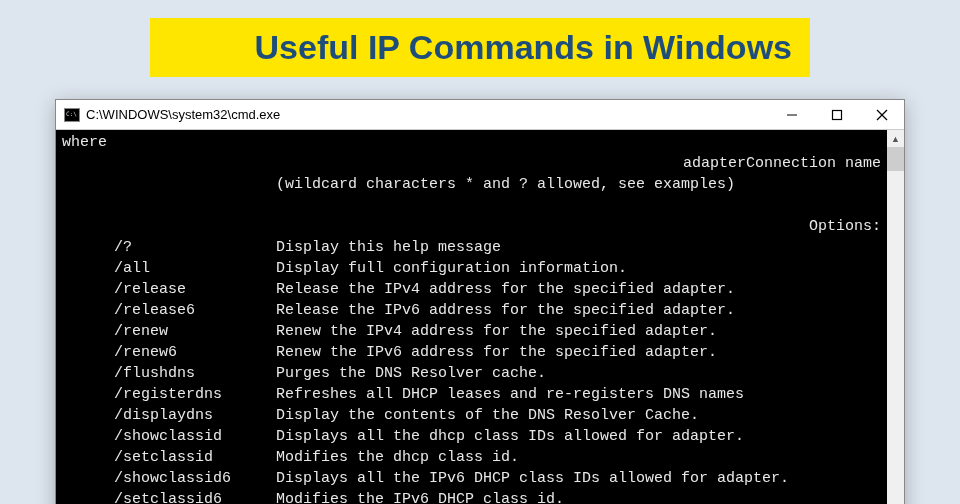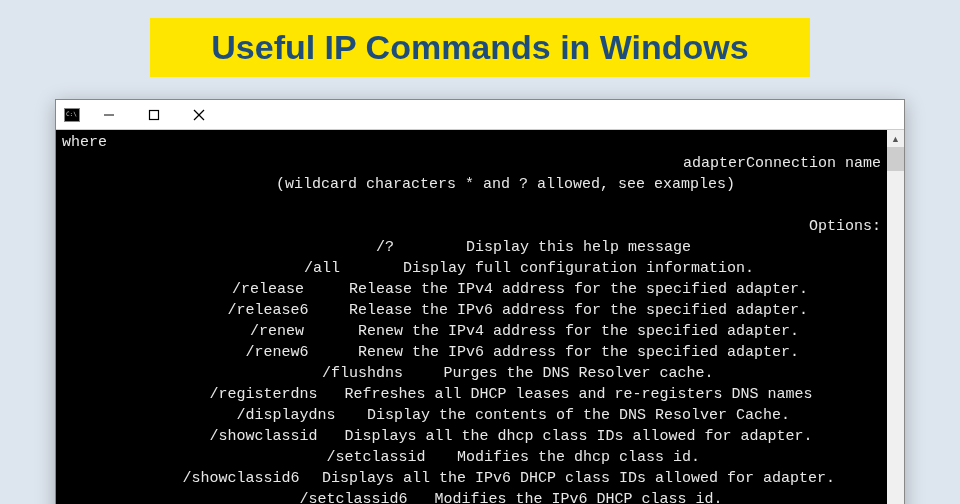"Useful IP Commands in Windows" .banner-text { text-align: none -> right }
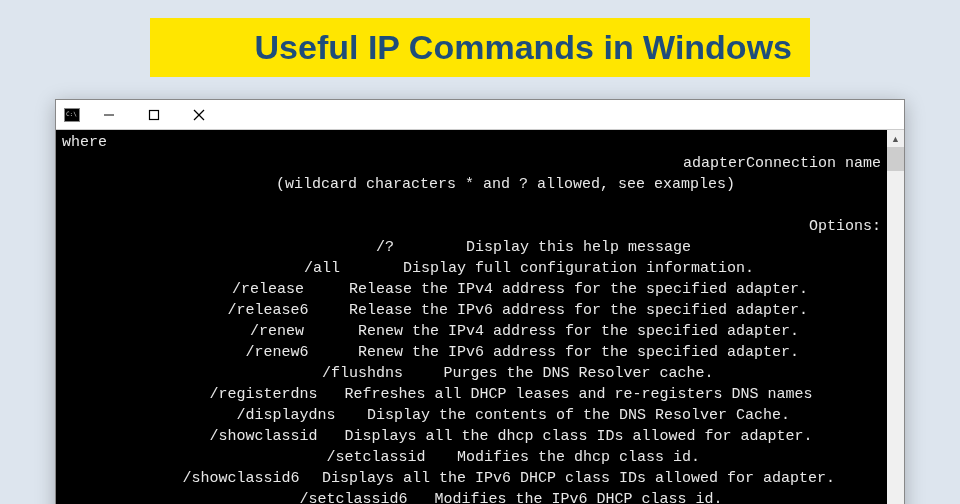"C:\WINDOWS\system32\cmd.exe" span.titlebar-text { html: none -> <span>C:\WINDOWS\system32\cmd.exe</span> }
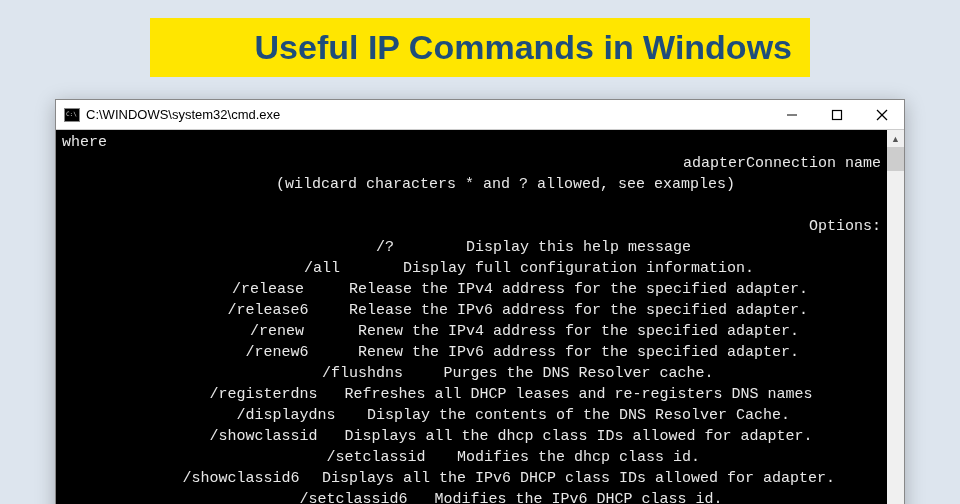"/? Display this help message" .indent2 { text-align: center -> none }
